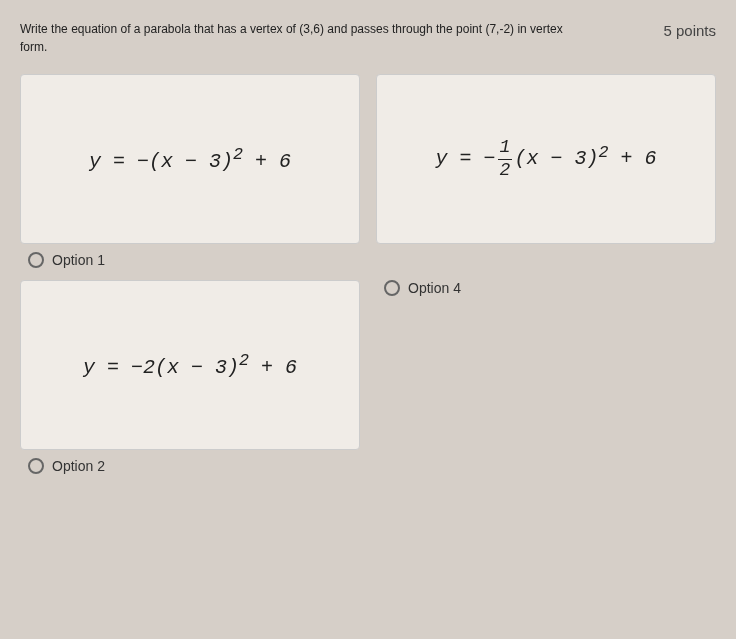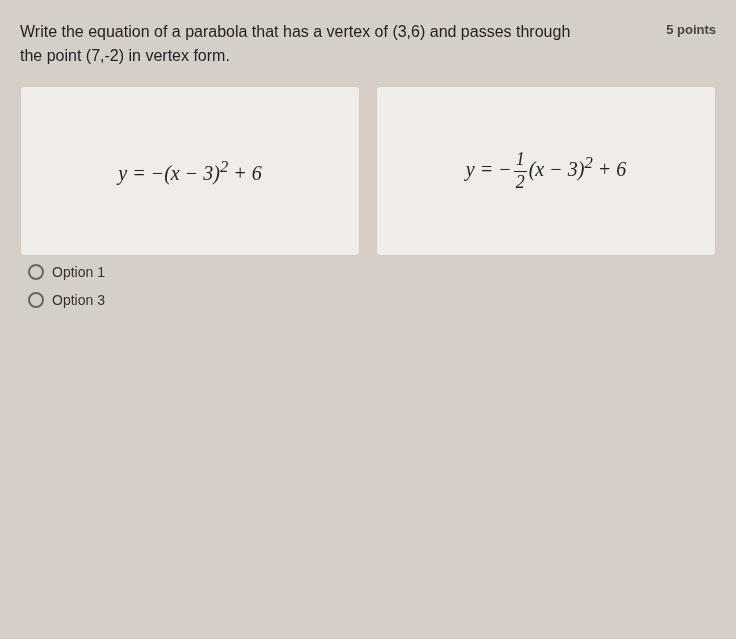"Write the equation of a" .question-text { font-size: 16px -> 12px }
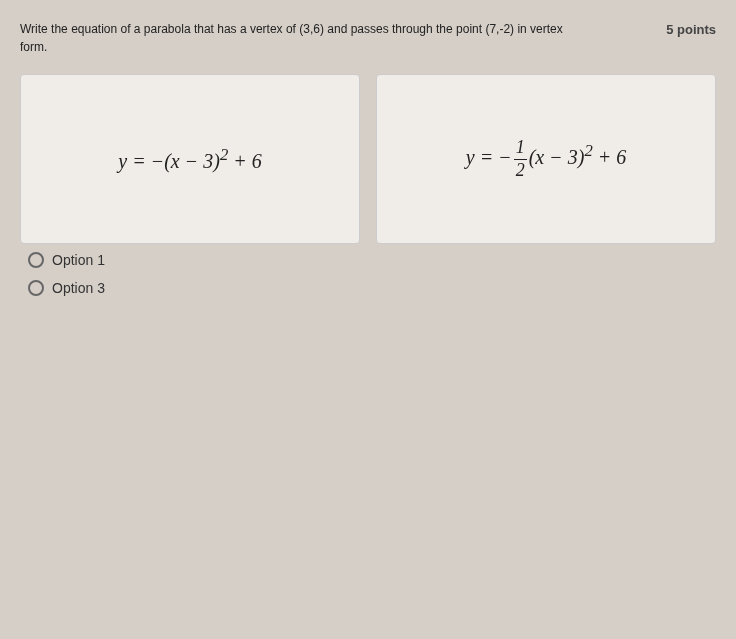"5 points" .points-label { font-size: 13px -> 15px; font-weight: bold -> none }
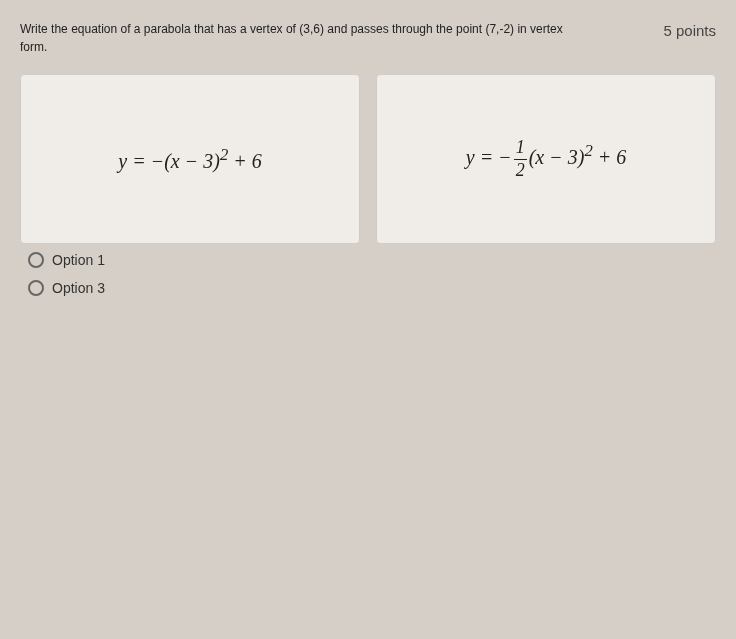"y = −(x − 3)2" .equation { font-family: Liberation Serif, serif -> Liberation Mono, monospace }
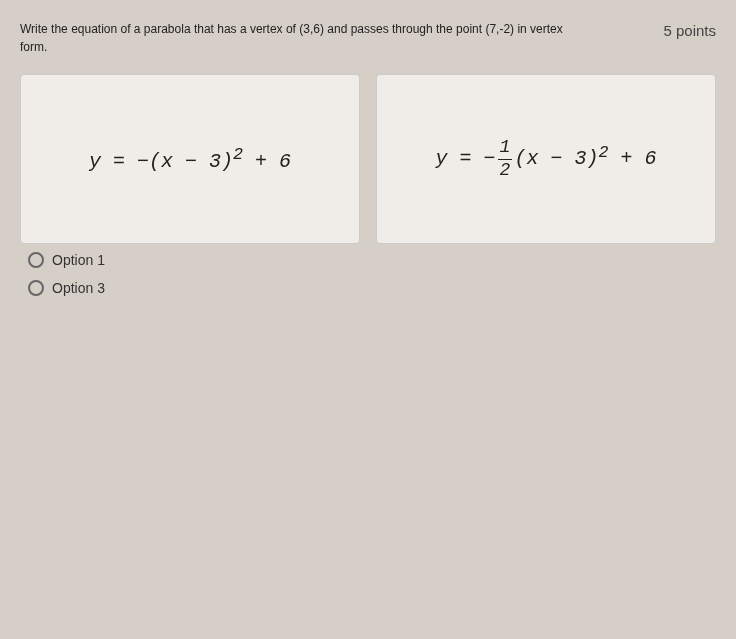"Option 4" div.option-label-row { html: none -> <div> <span></span> <span>Option 4</span> </div> }
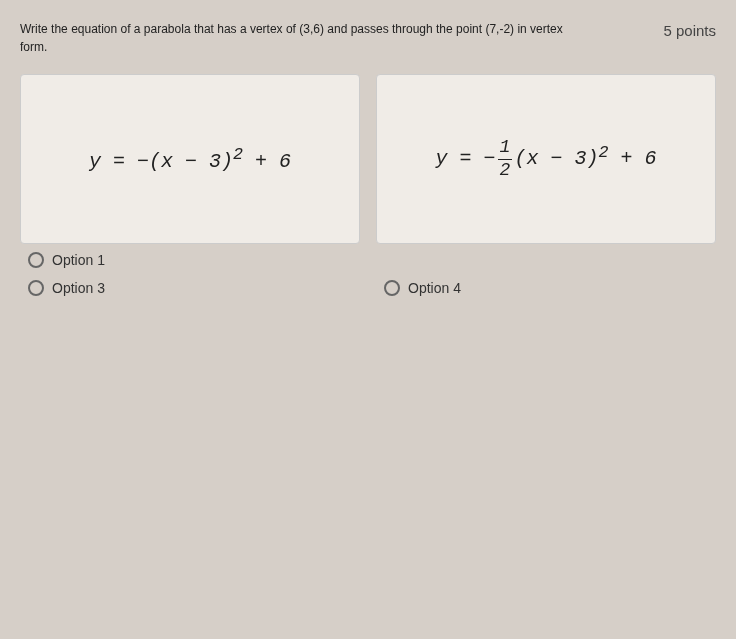"y = −2(x − 3)2" div.option-card { html: none -> <div> <div> <i>y</i> = −2(<i>x</i> − 3)<sup>2</sup> + 6 </div> </div> }
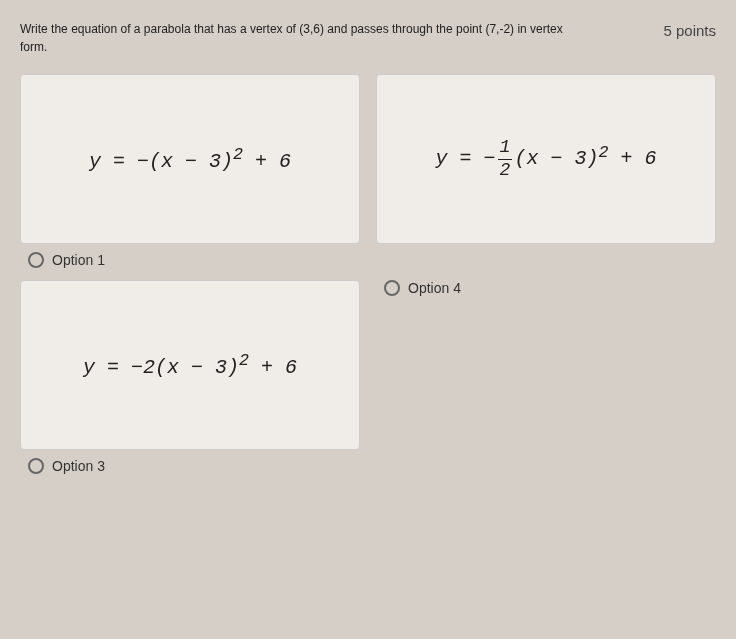"Option 3" span.option-label-text { text: 3 -> 2 }
